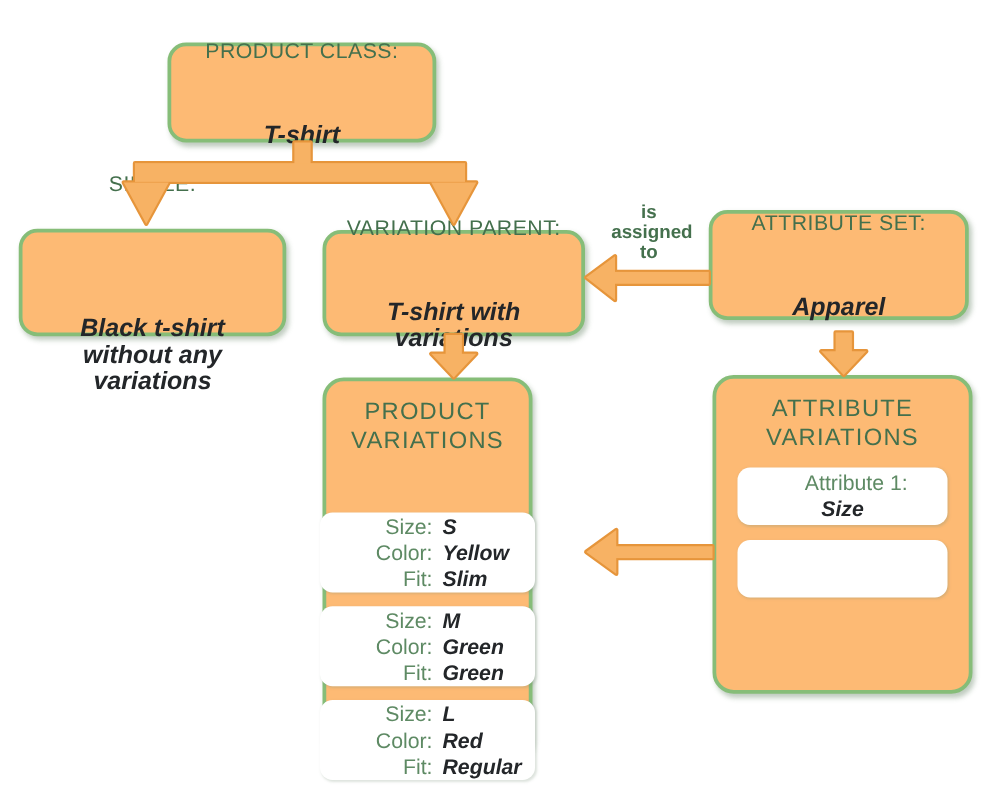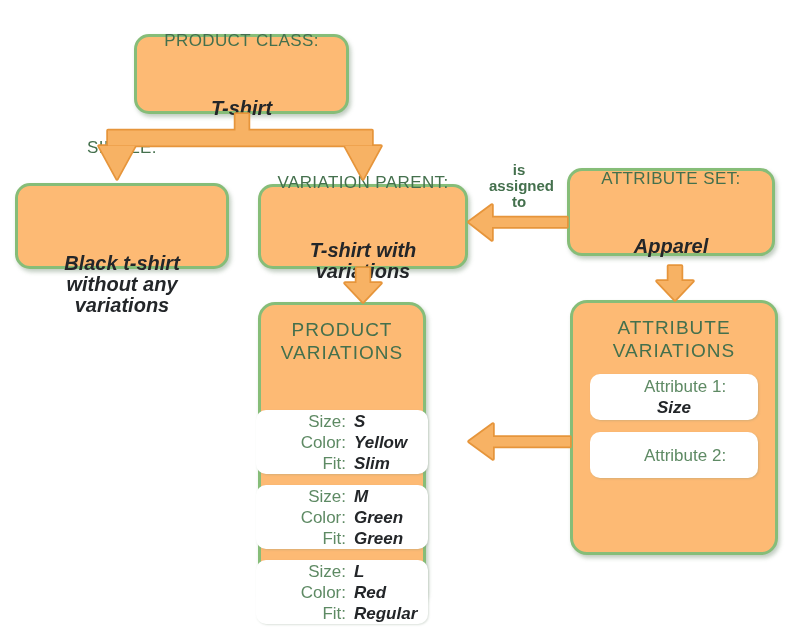"Attribute 2:" div.av-label { html: <div>Attribute 2:</div> -> none }
